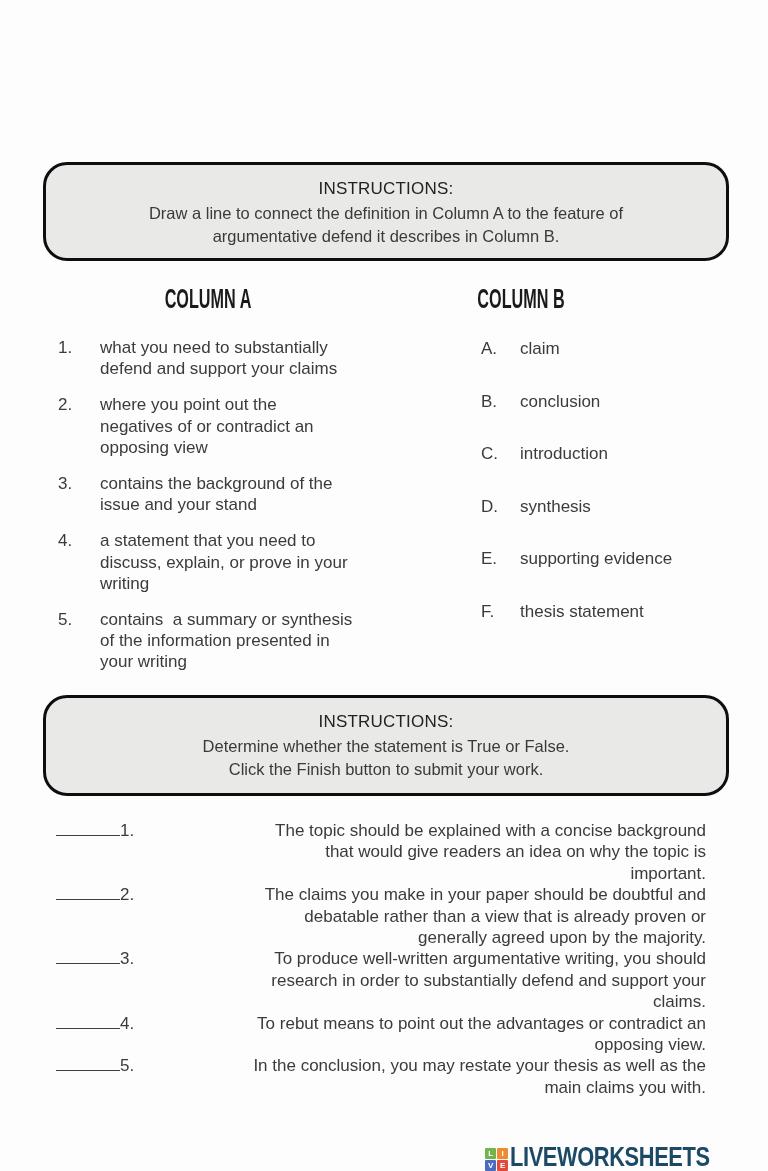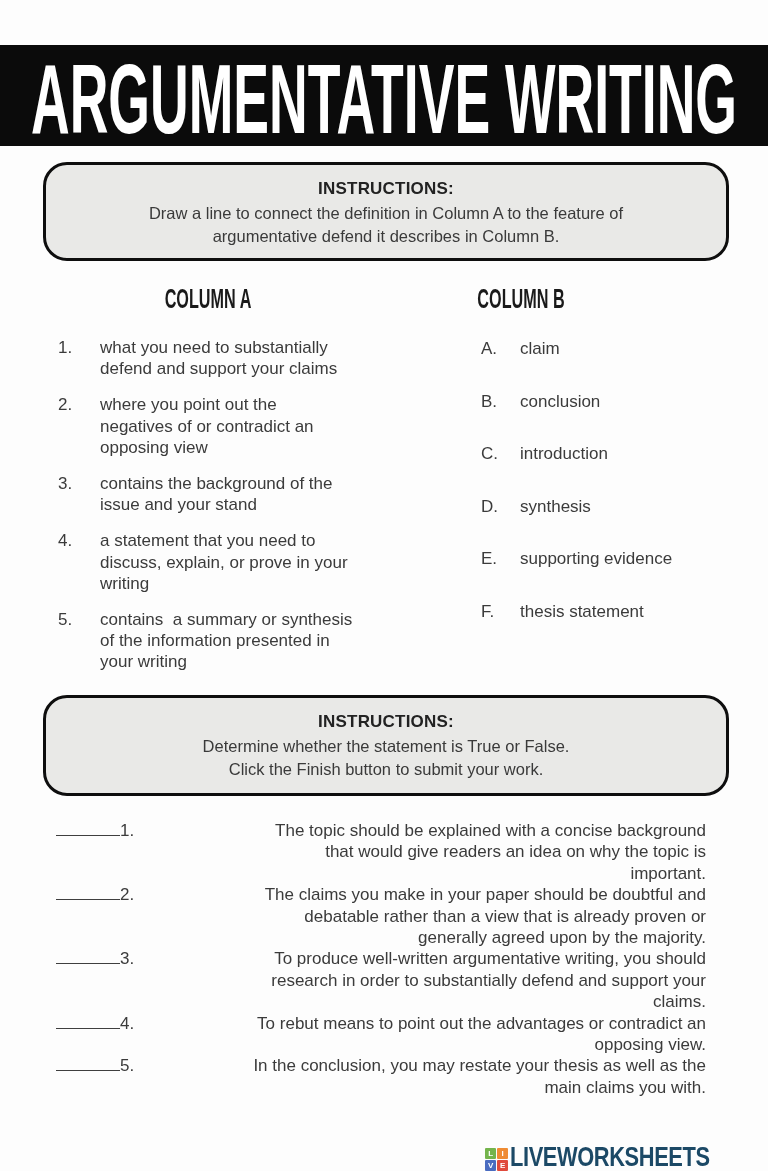"ARGUMENTATIVE WRITING" div.banner { html: <div> <svg> <text>ARGUMENTATIVE WRITING</text> </svg> </div> -> none }
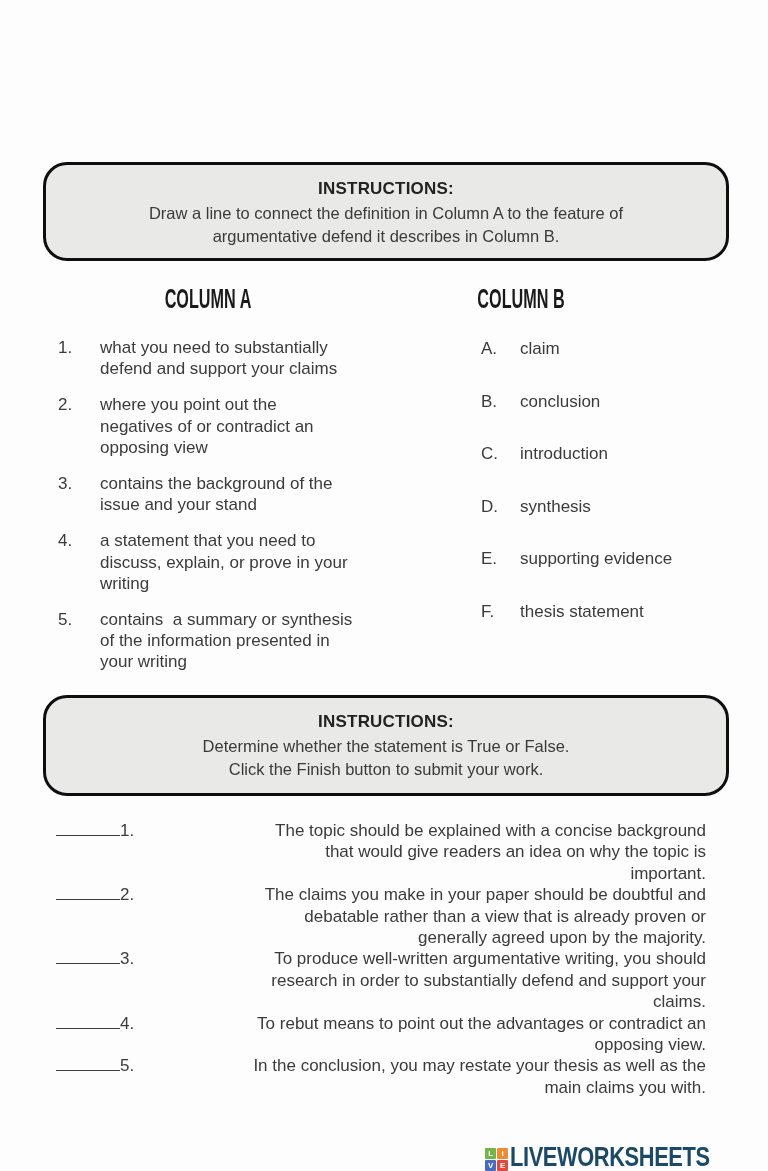"INSTRUCTIONS:" .instr-box .instr-heading { font-weight: bold -> normal }
